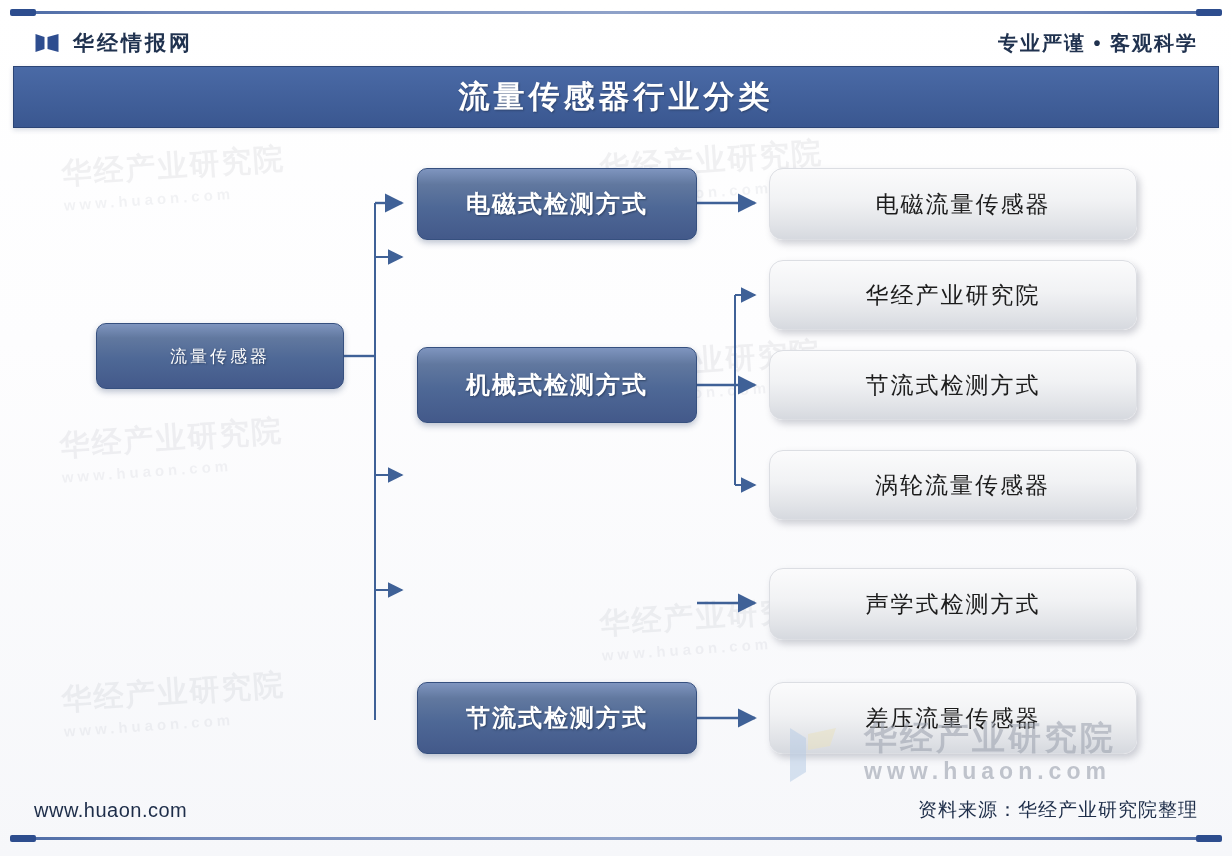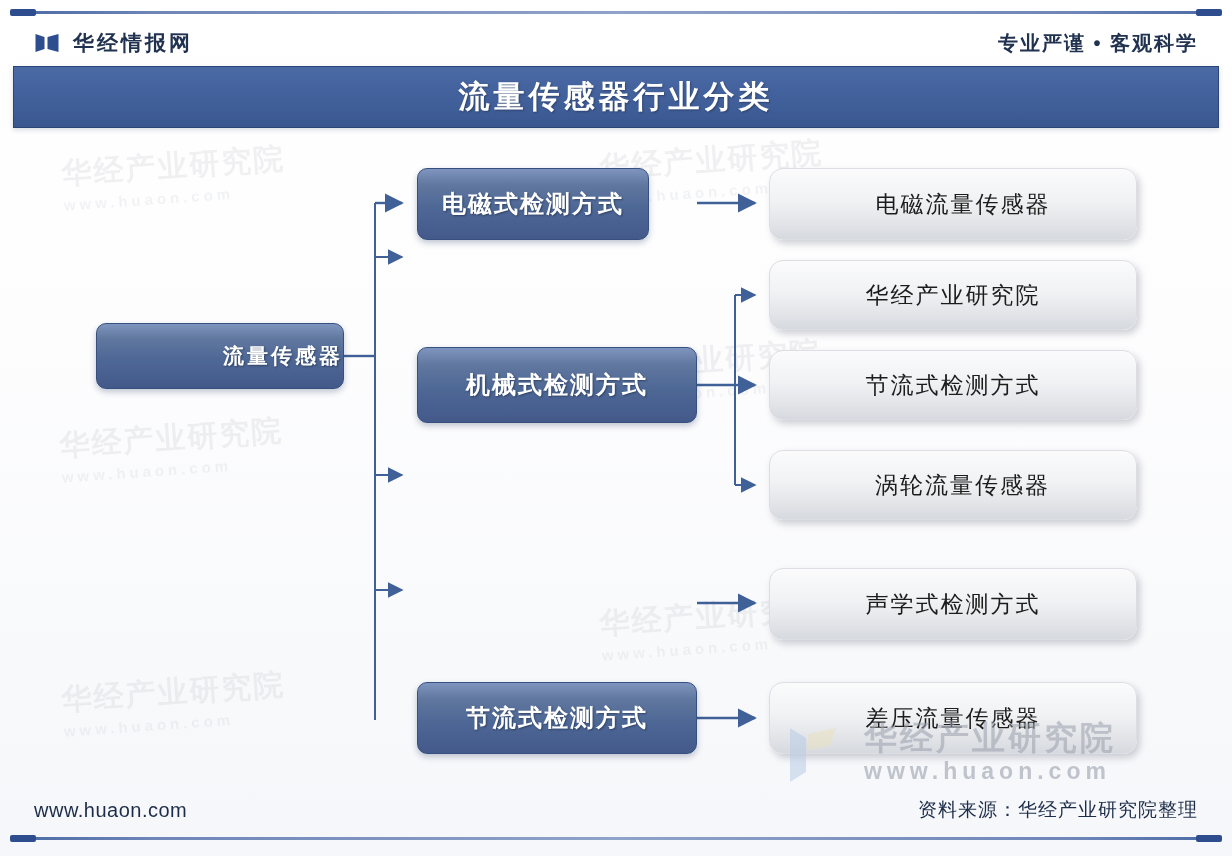"电磁式检测方式" div.node { width: 232px -> 280px }
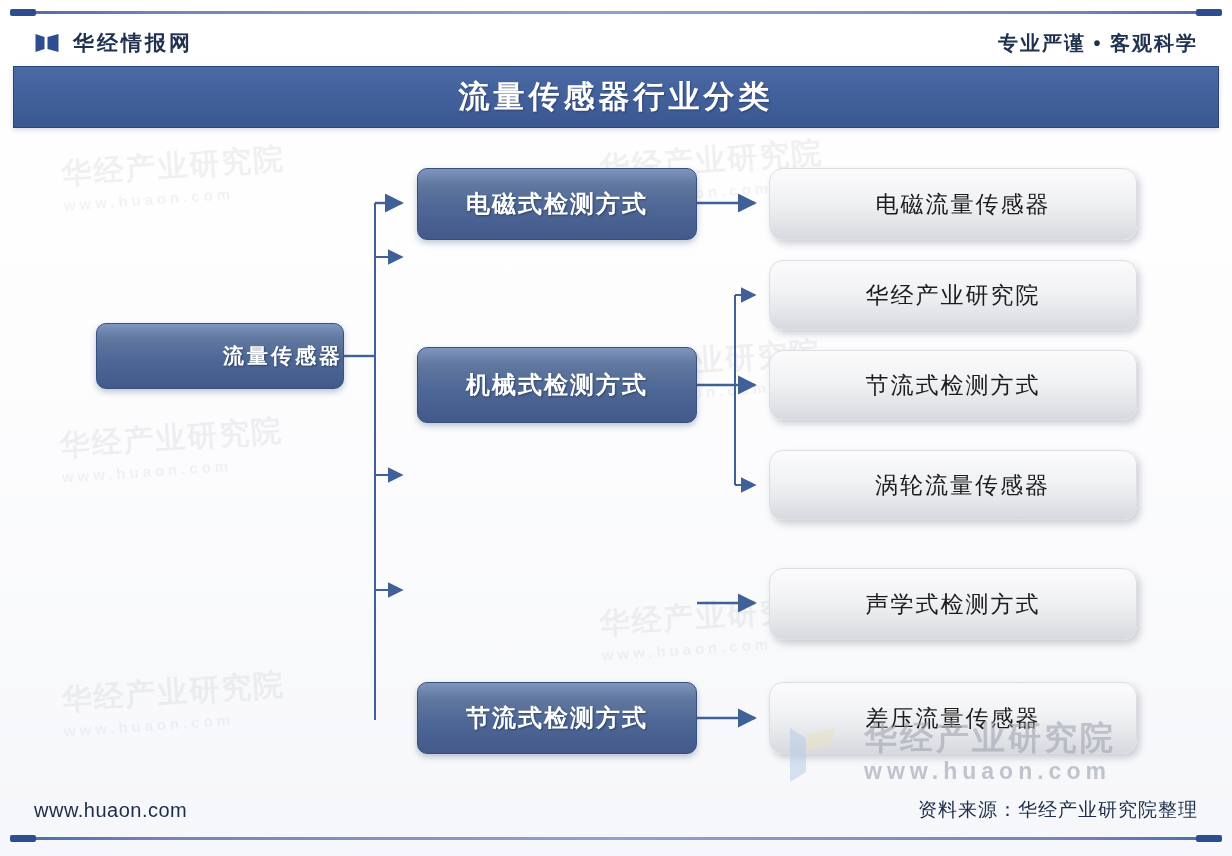"流量传感器" .node-root { font-size: 21px -> 17px; font-weight: 700 -> 400; justify-content: flex-end -> none }
